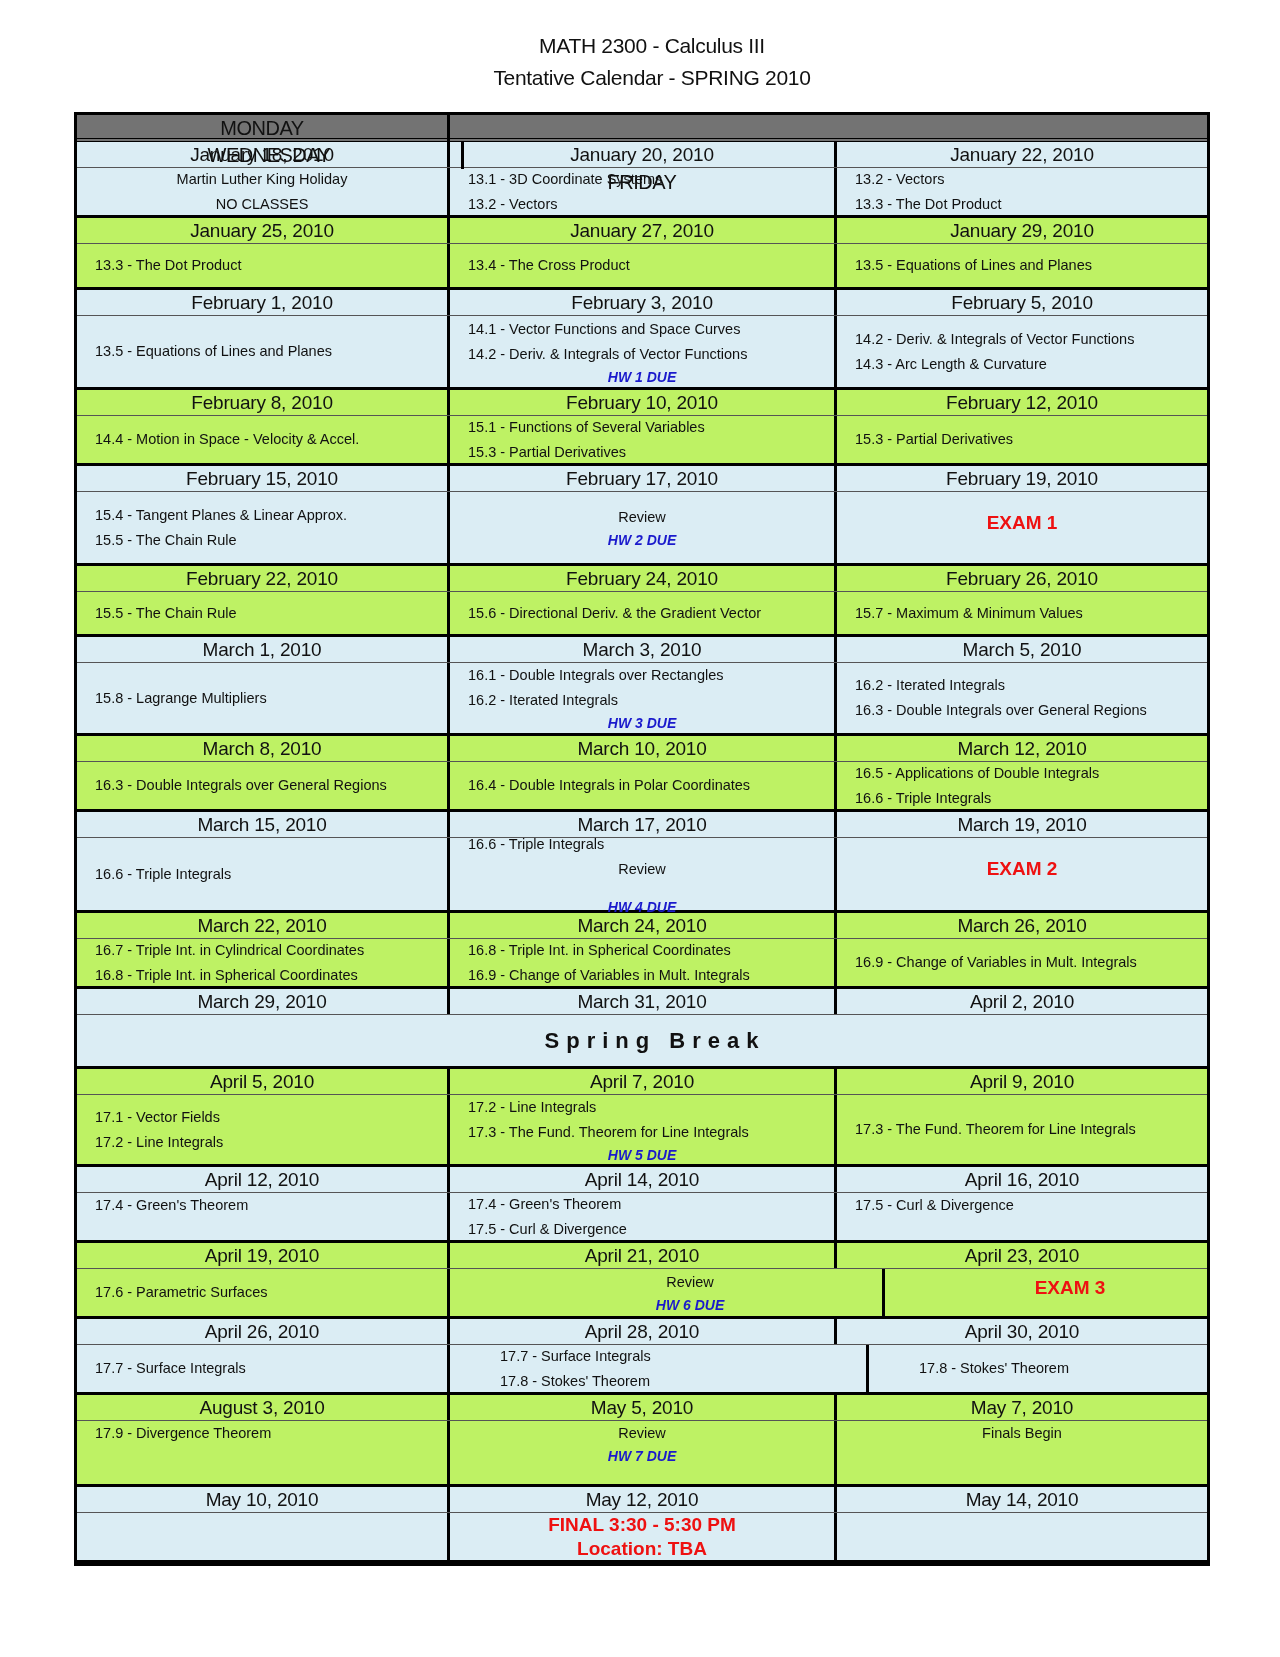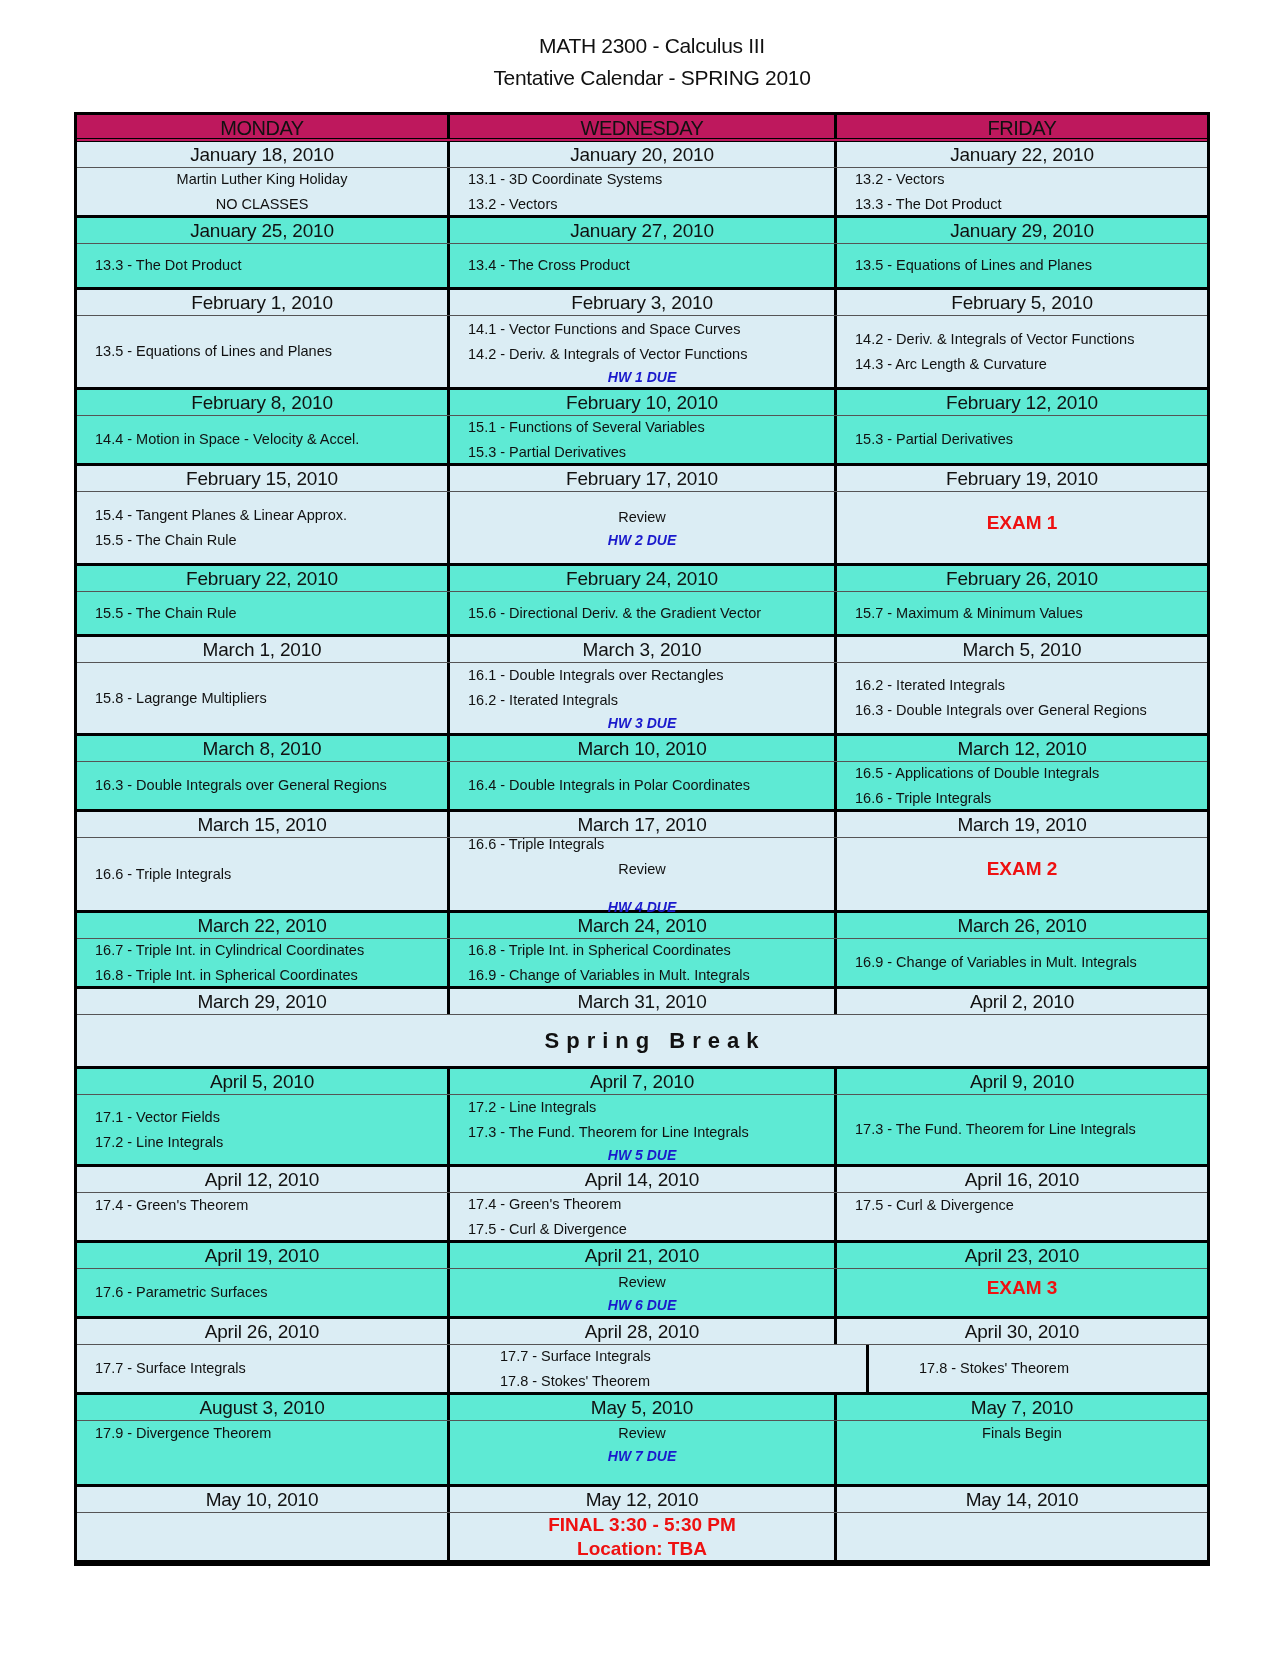"MONDAY" .hdr { background: #be185d -> #737373; flex-direction: none -> column }
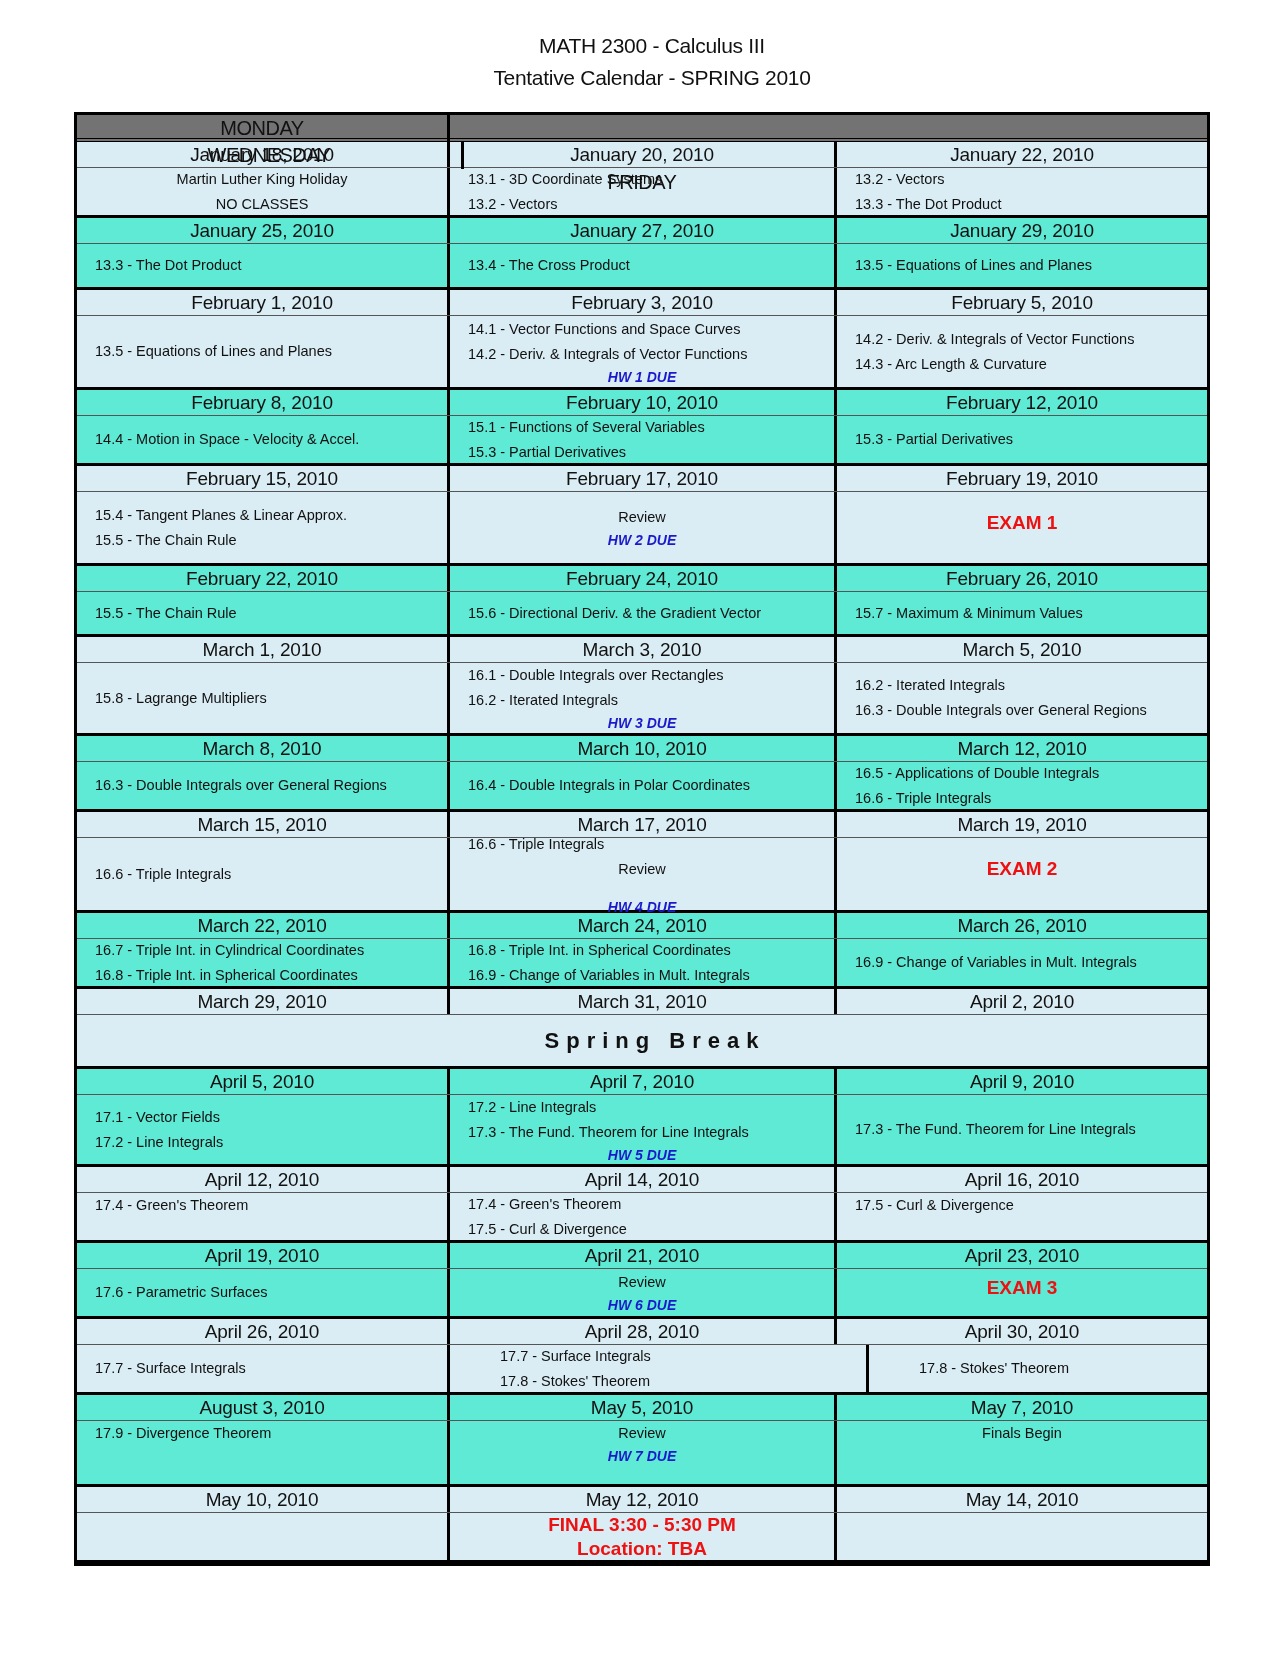"January 25, 2010" .white { background: #5eead4 -> #bef264 }
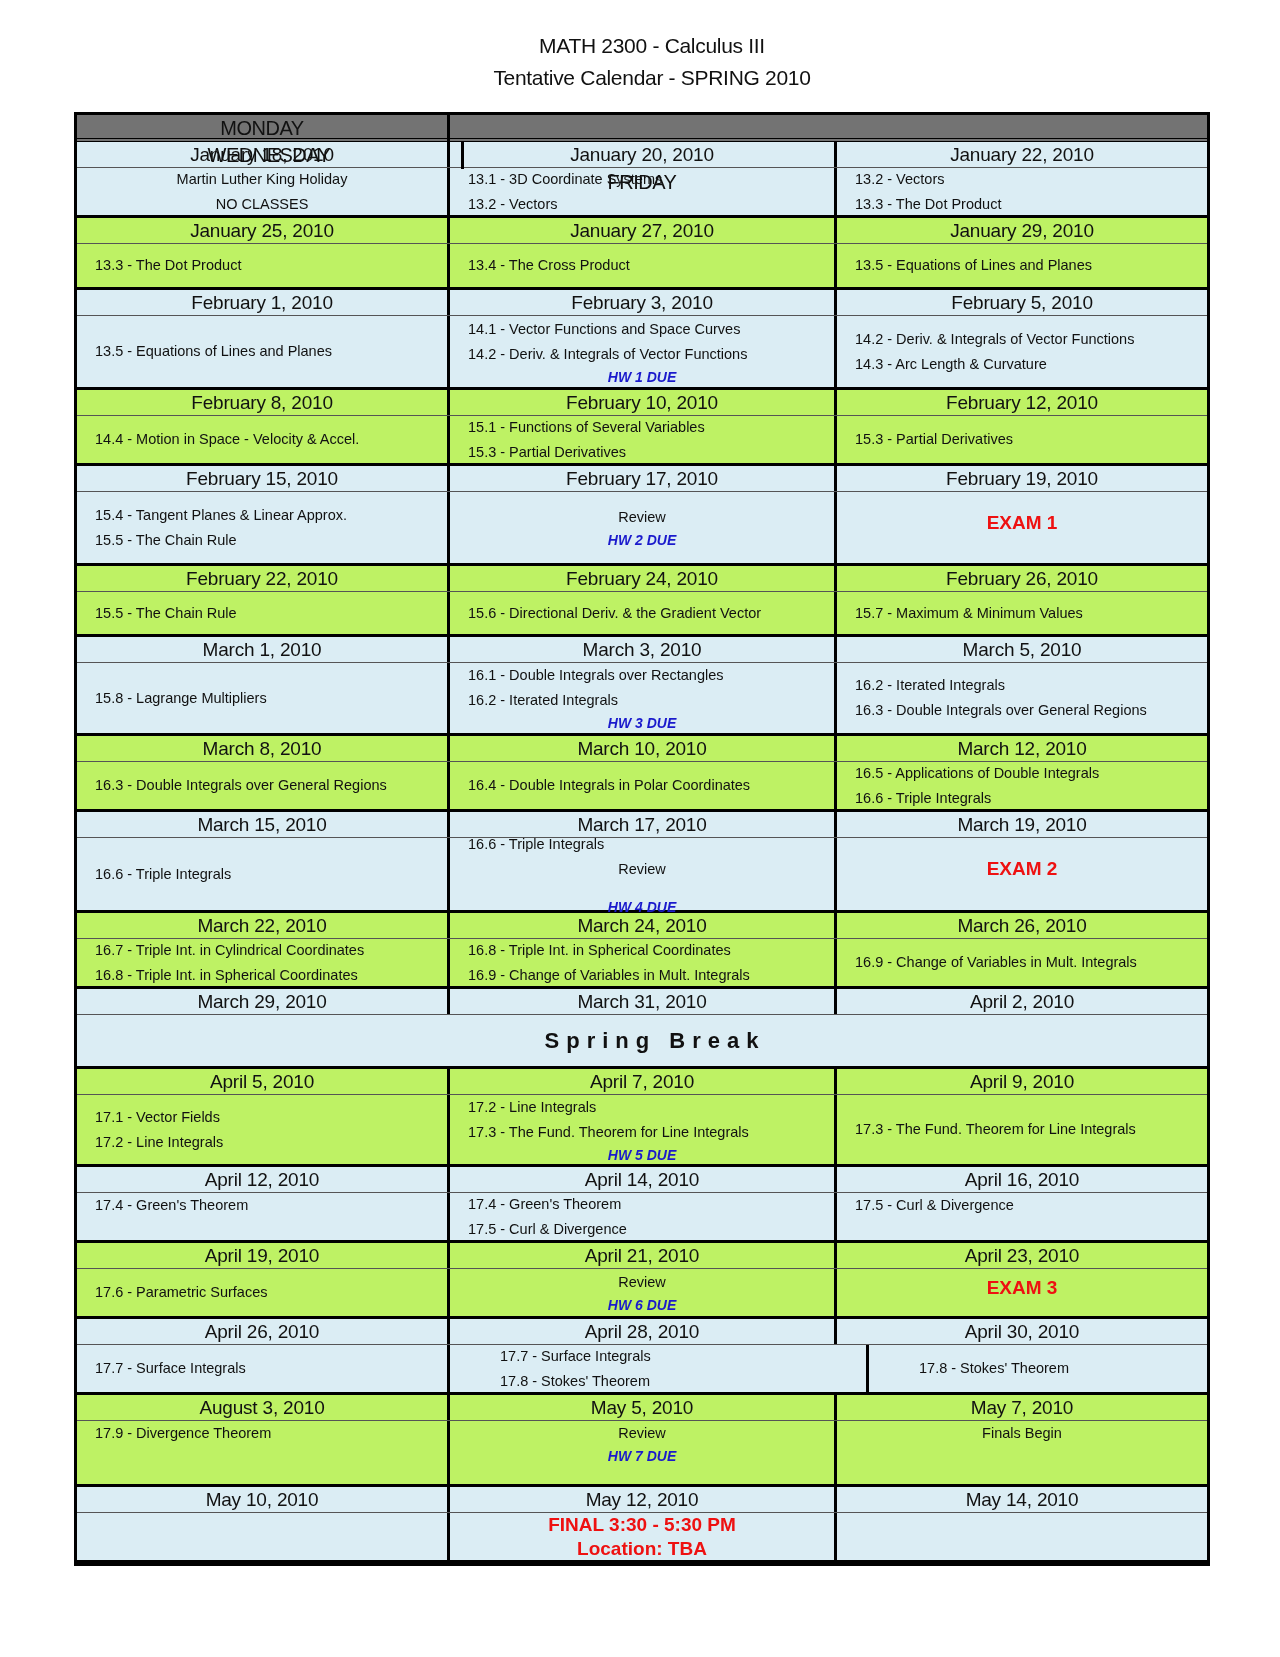"17.6 - Parametric Surfaces" div.row { gap: none -> 48px }
